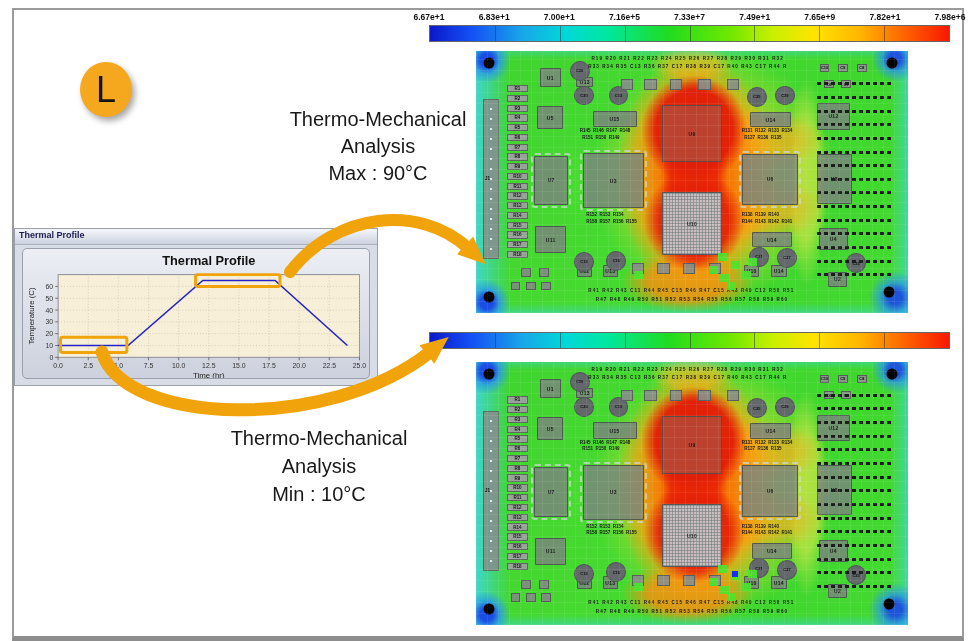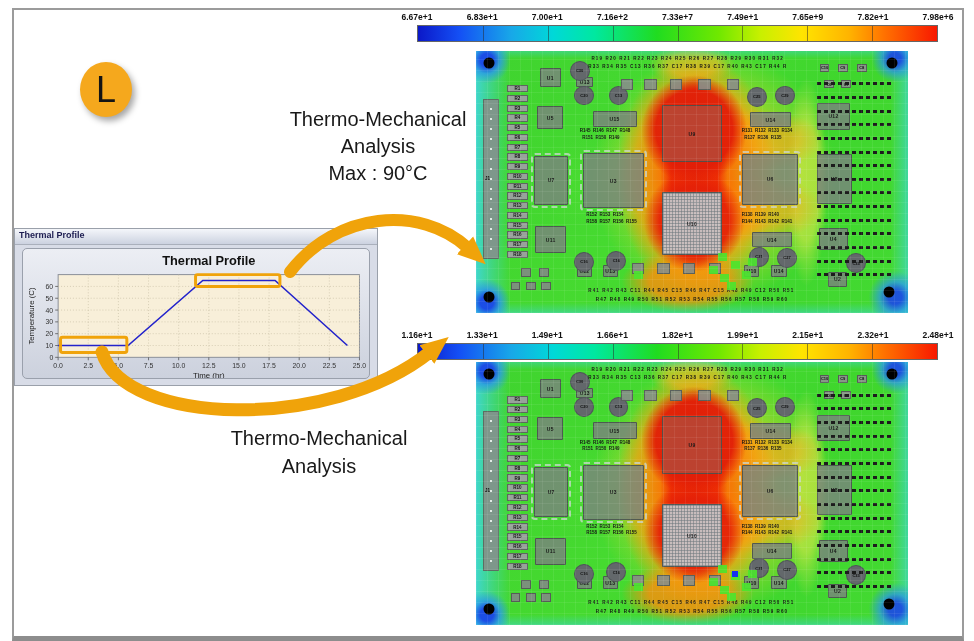"6.67e+1" .colorbar { left: 417px -> 429px }
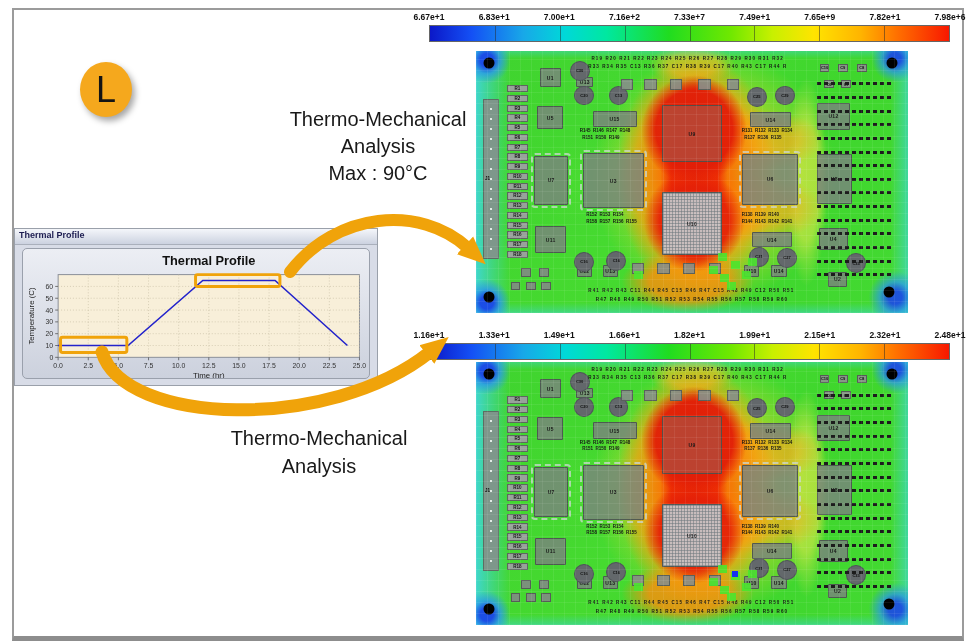"7.16e+2" span { text: 7.16e+2 -> 7.16e+5 }
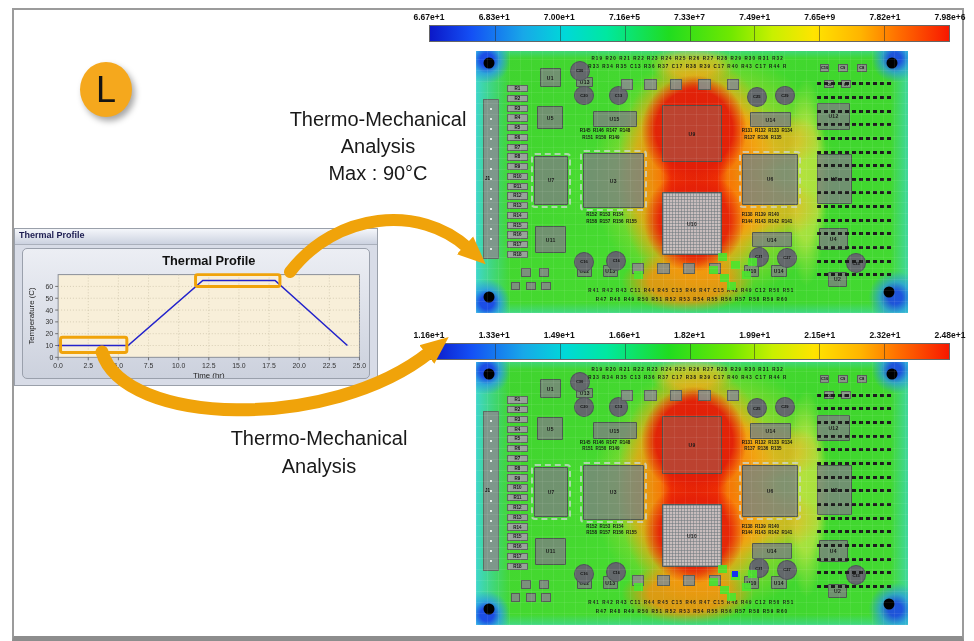"1.16e+1" div.cb-ticks { html: <div> <span>1.16e+1</span> <span>1.33e+1</span> <span>1.49e+1</span> <span>1.66e+1</span> <span>1.82e+1</span> <span>1.99e+1</span> <span>2.15e+1</span> <span>2.32e+1</span> <span>2.48e+1</span> </div> -> none }
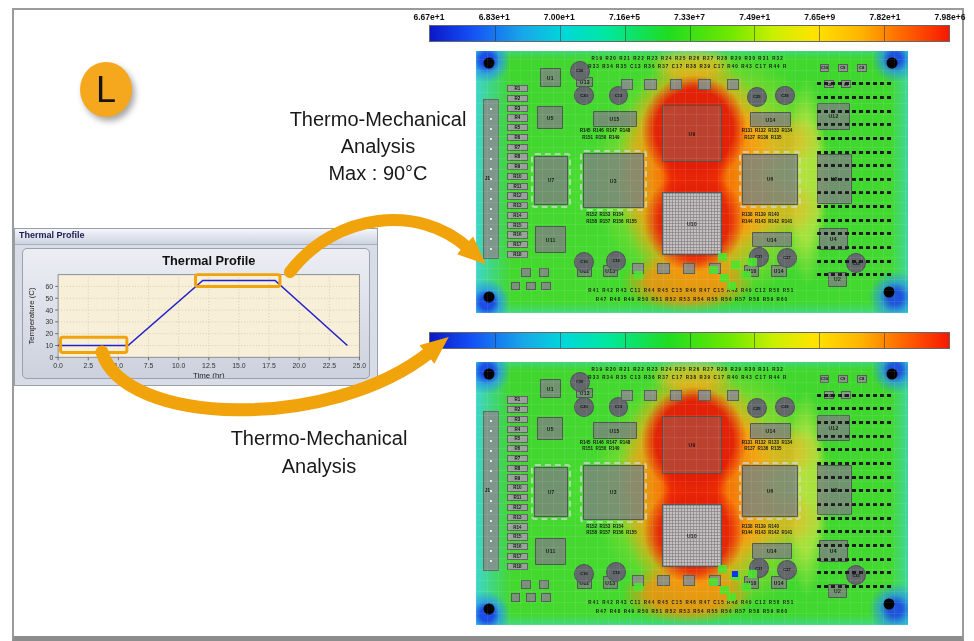"Min : 10°C" div { html: none -> <div>Min : 10°C</div> }
